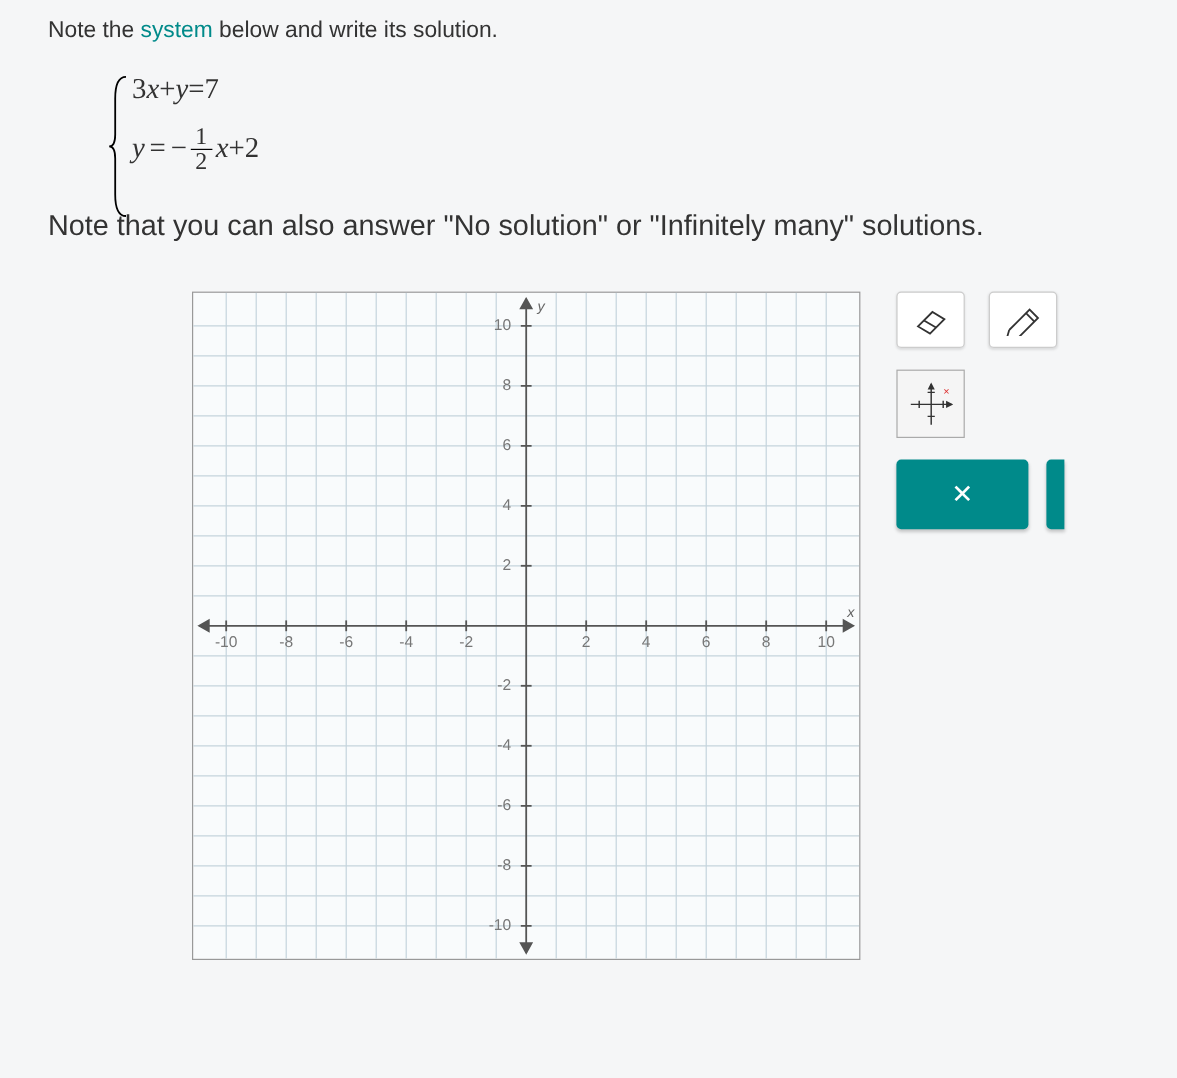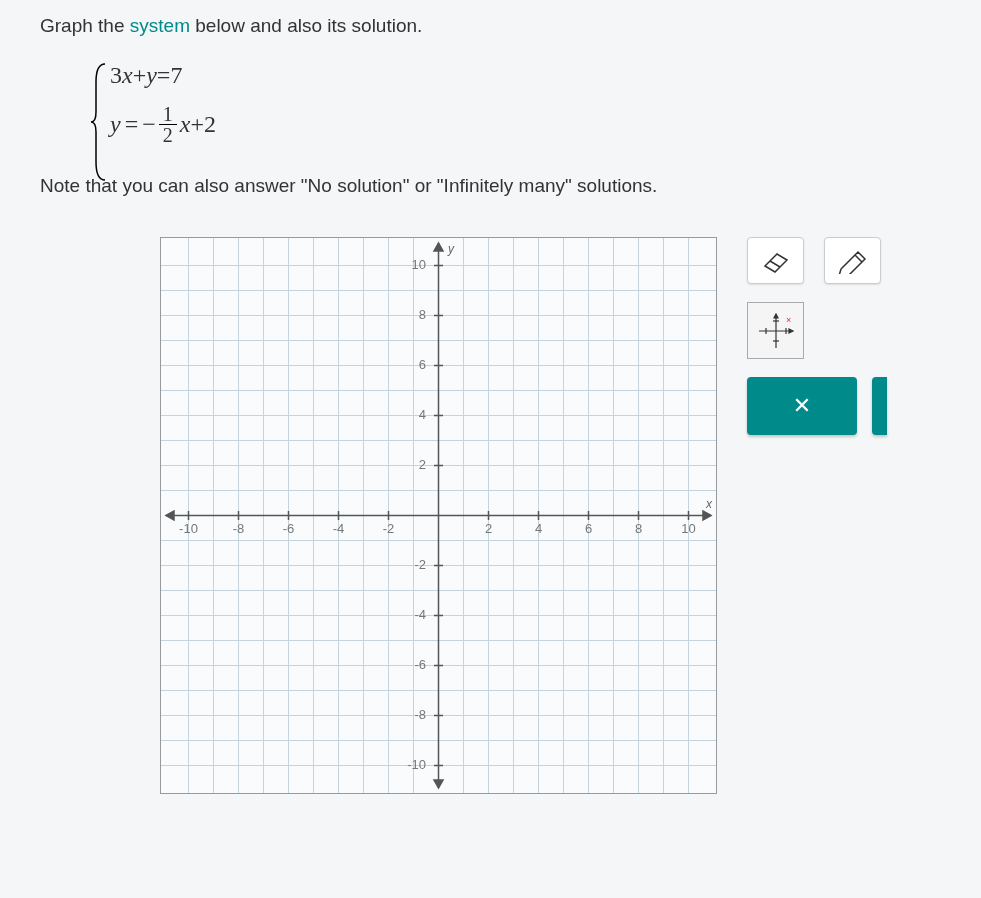"Graph the" span { text: Graph -> Note }
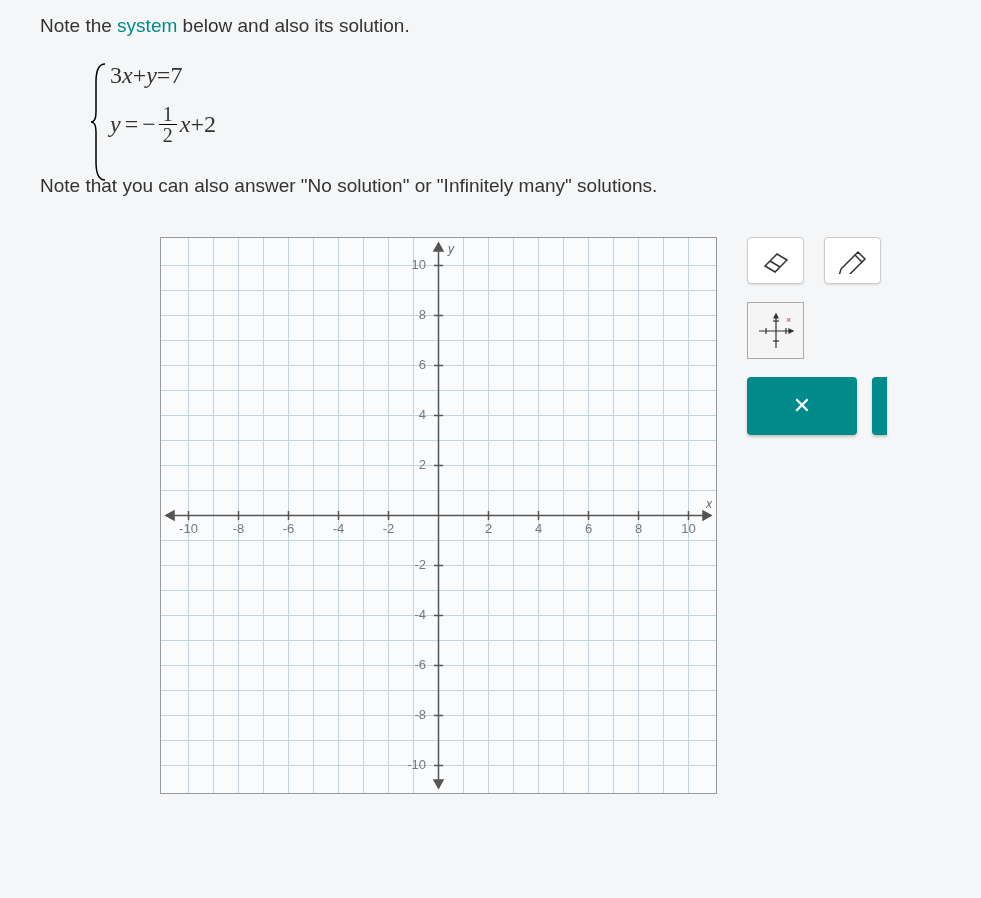"below and also its solution." span { text: also -> write }
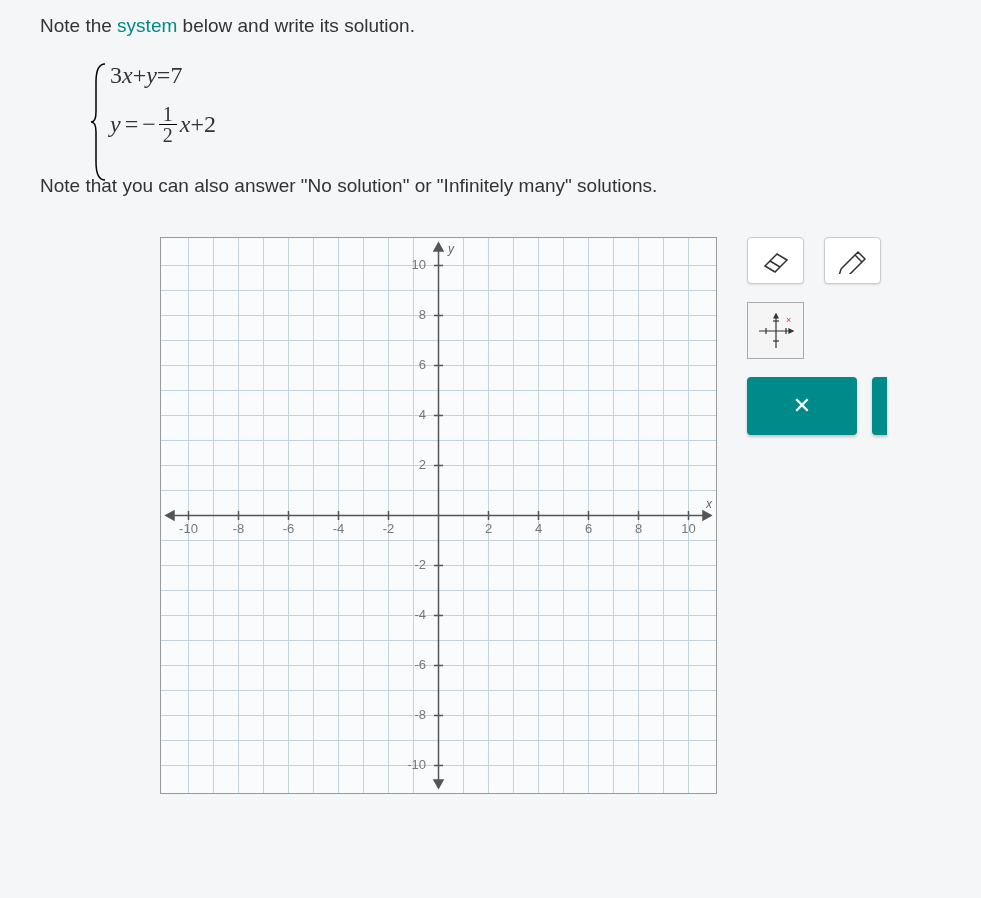"Note that you can also" .note { font-size: 19px -> 24px }
